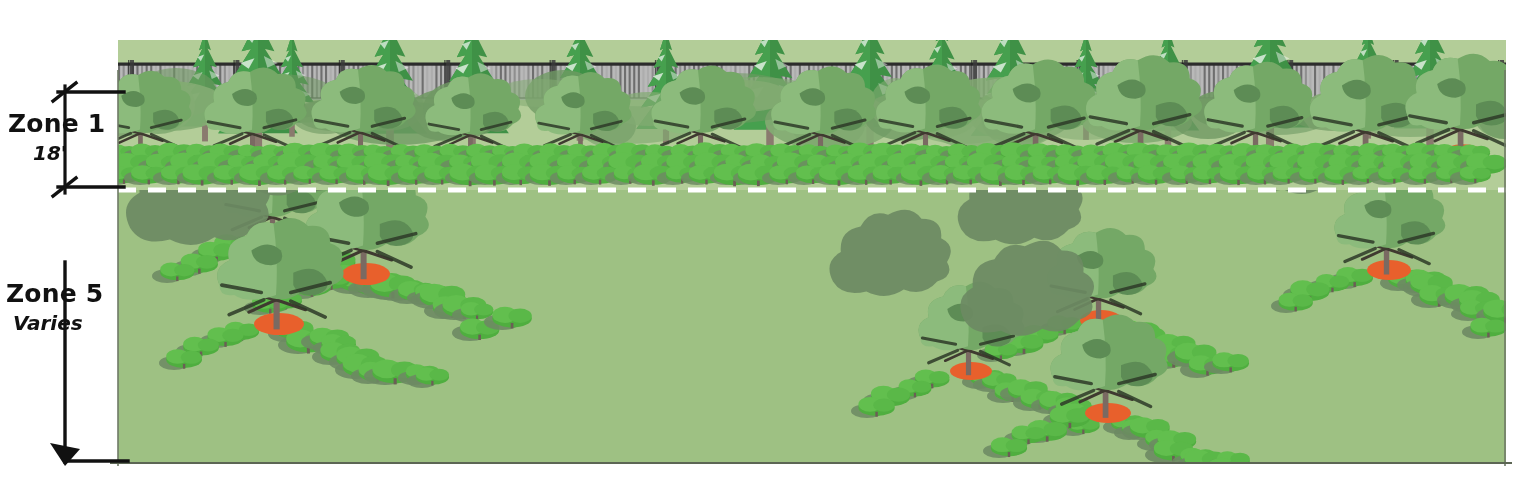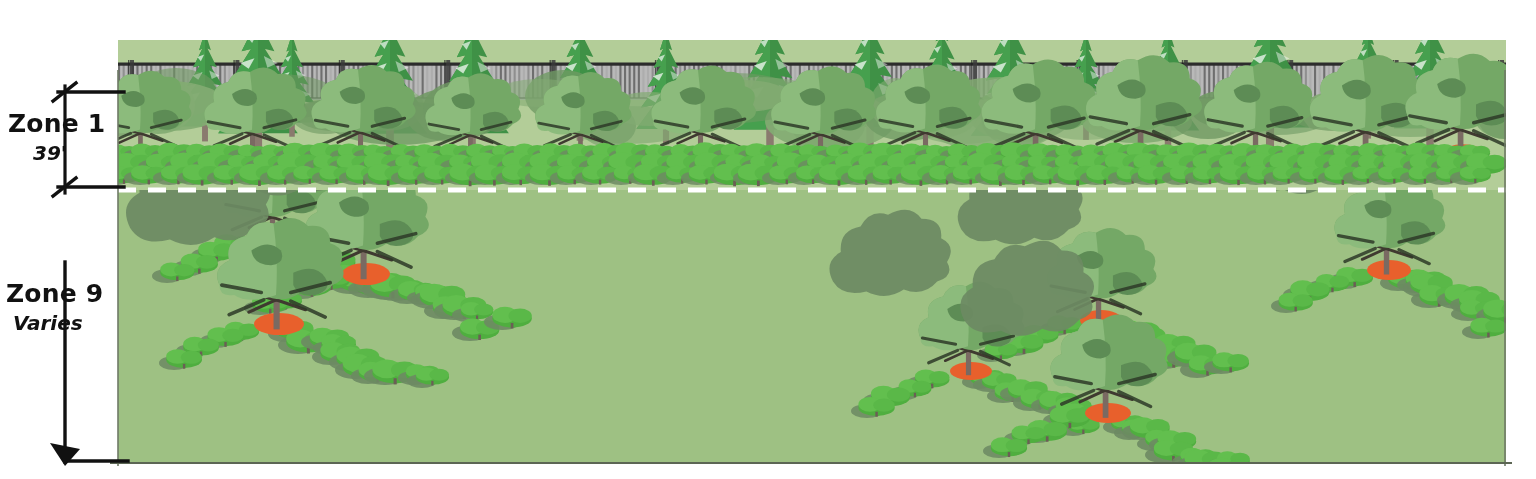"39'" div.dimlabel { text: 39' -> 18' }
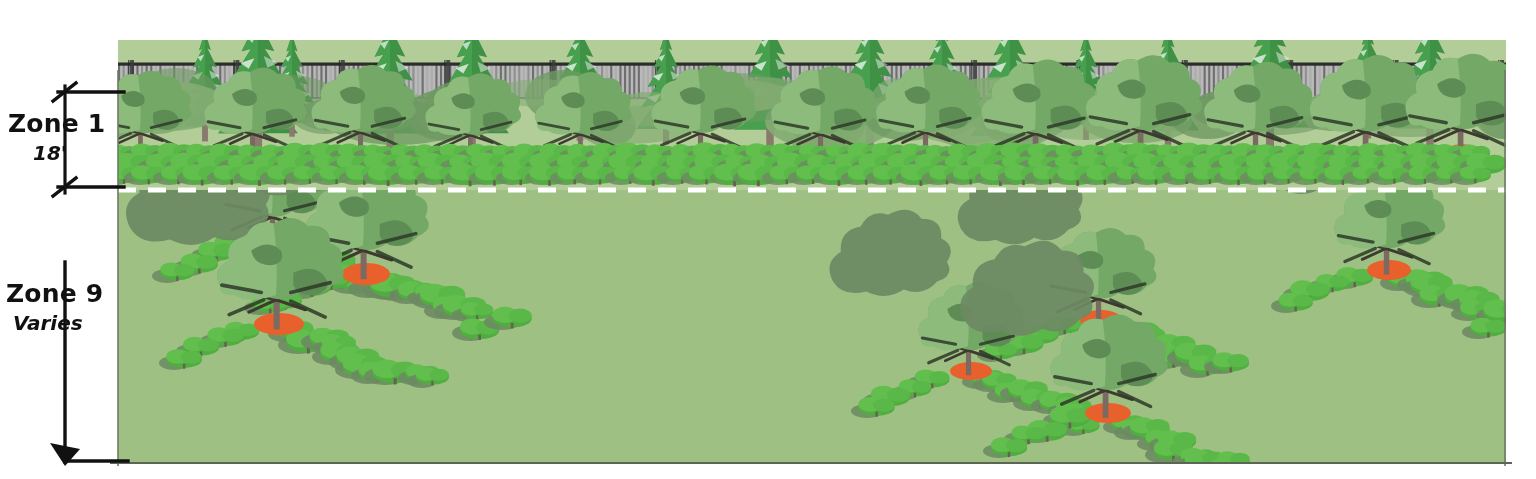"Zone 9" div.dimlabel { text: 9 -> 5 }
